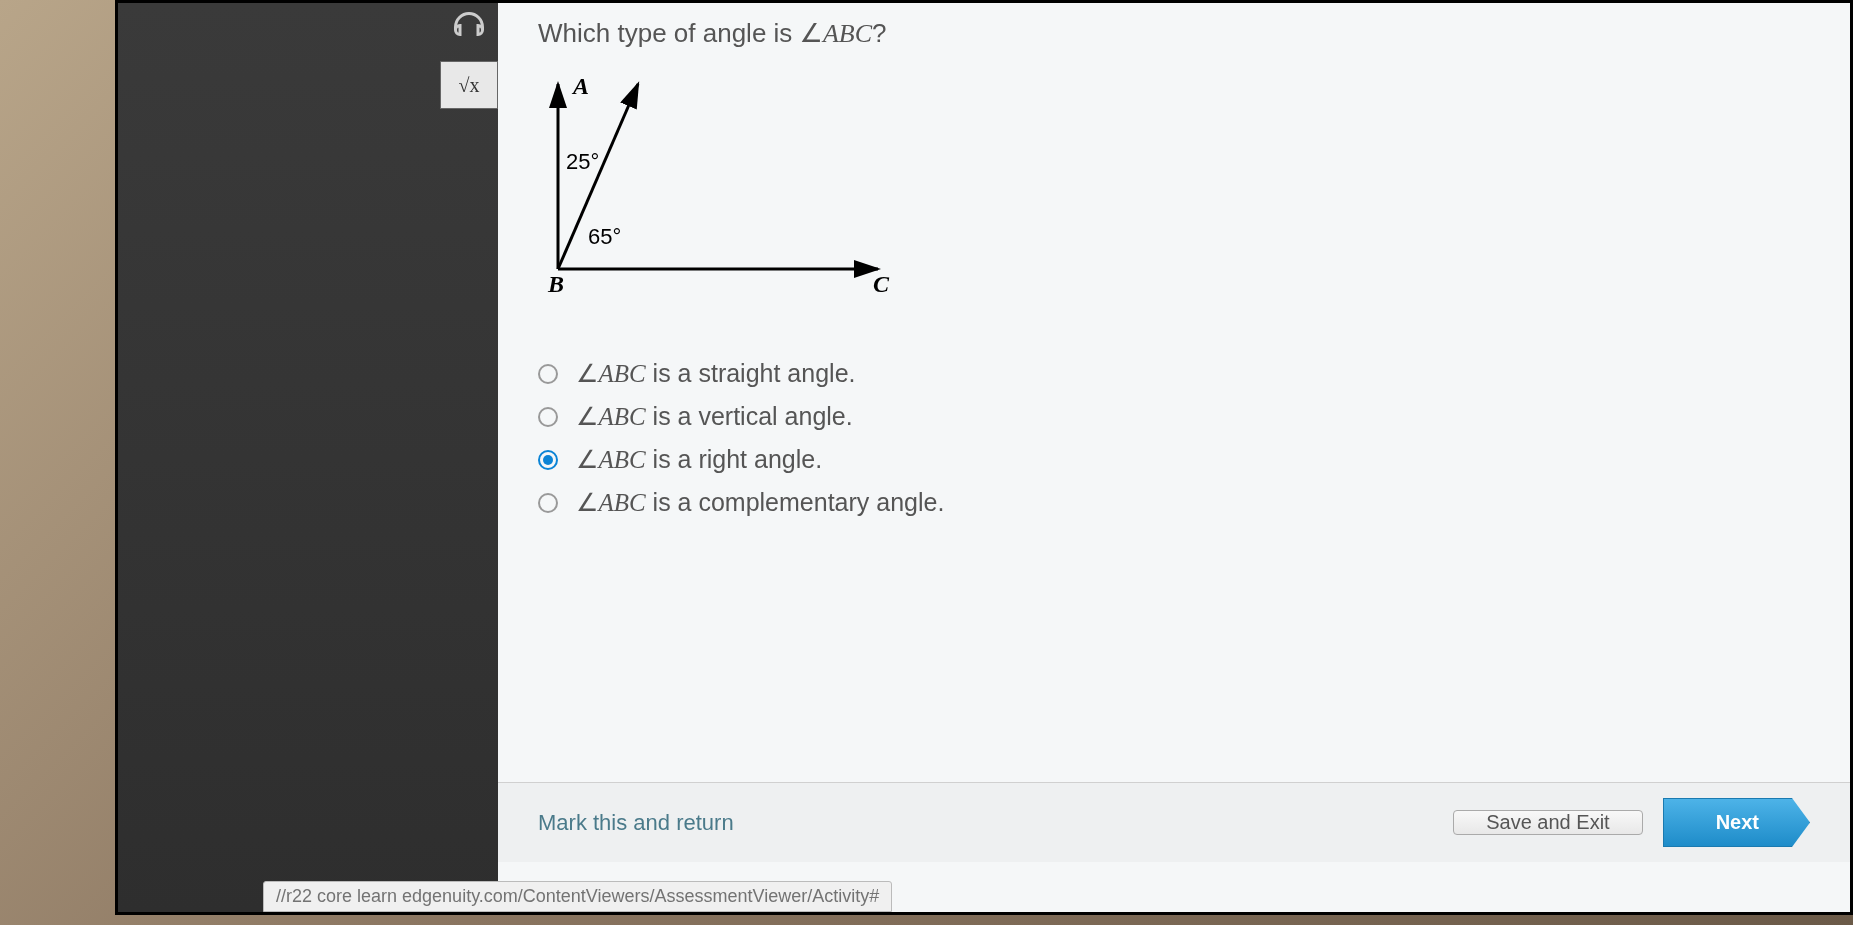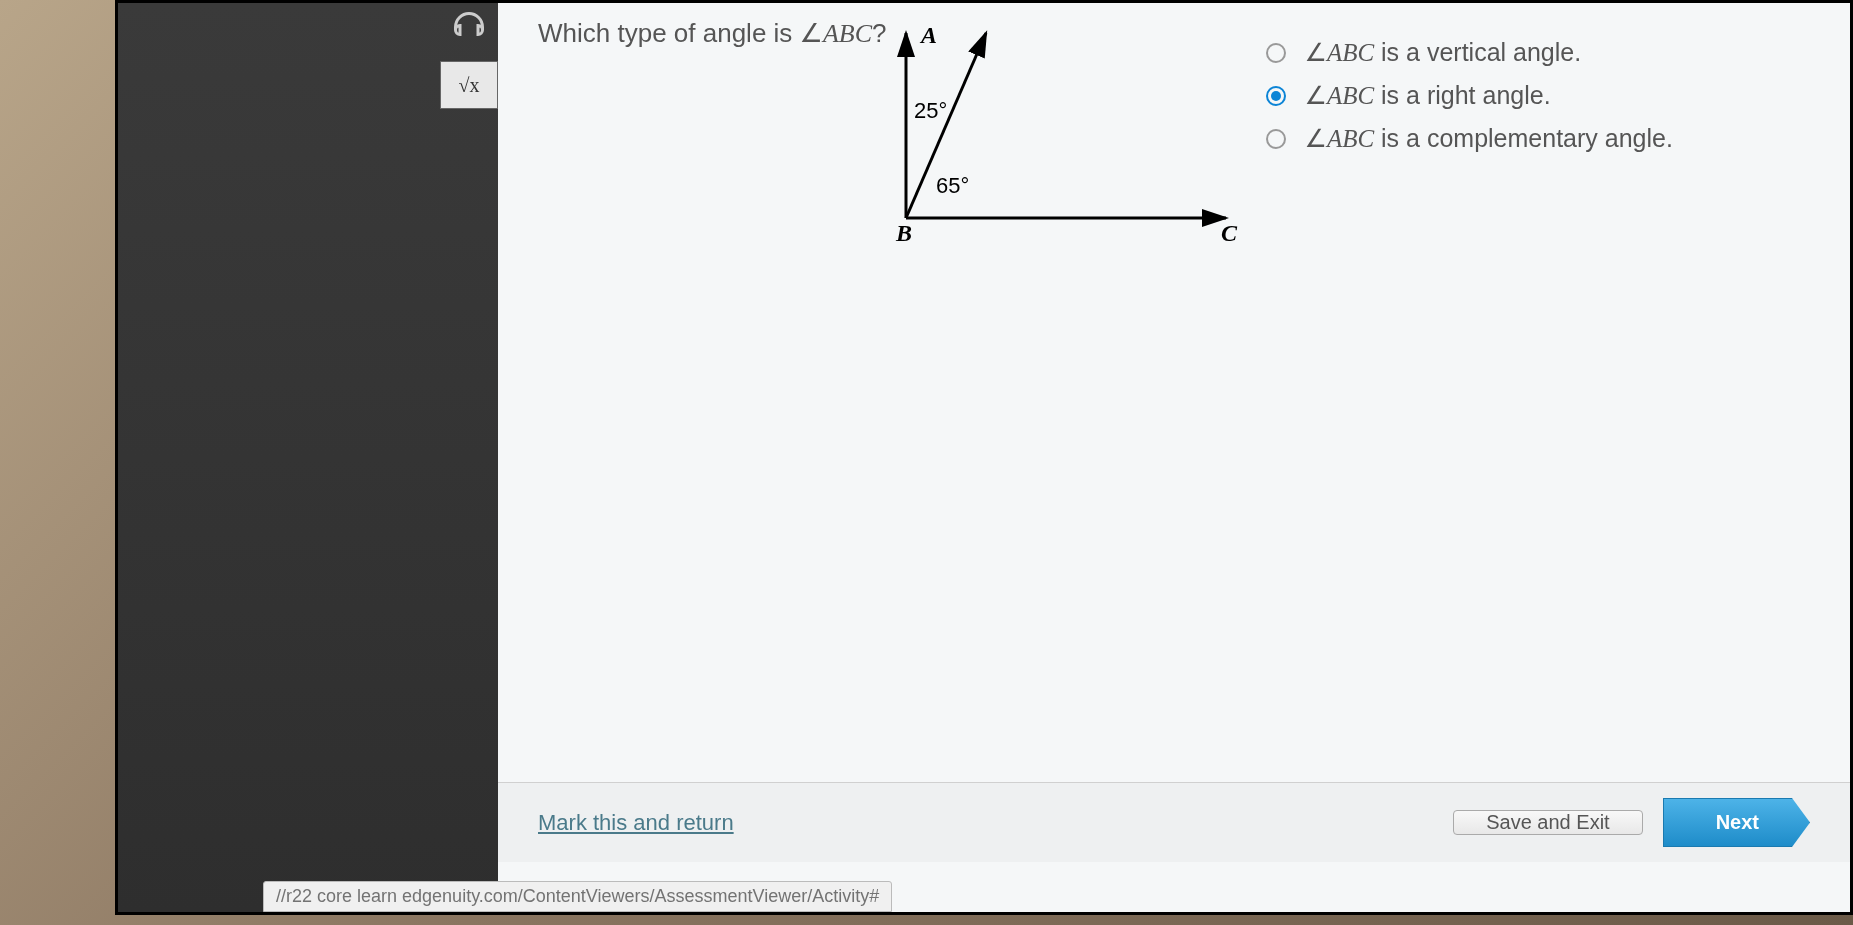"Which type of angle is" .content-area { flex-direction: row -> column }
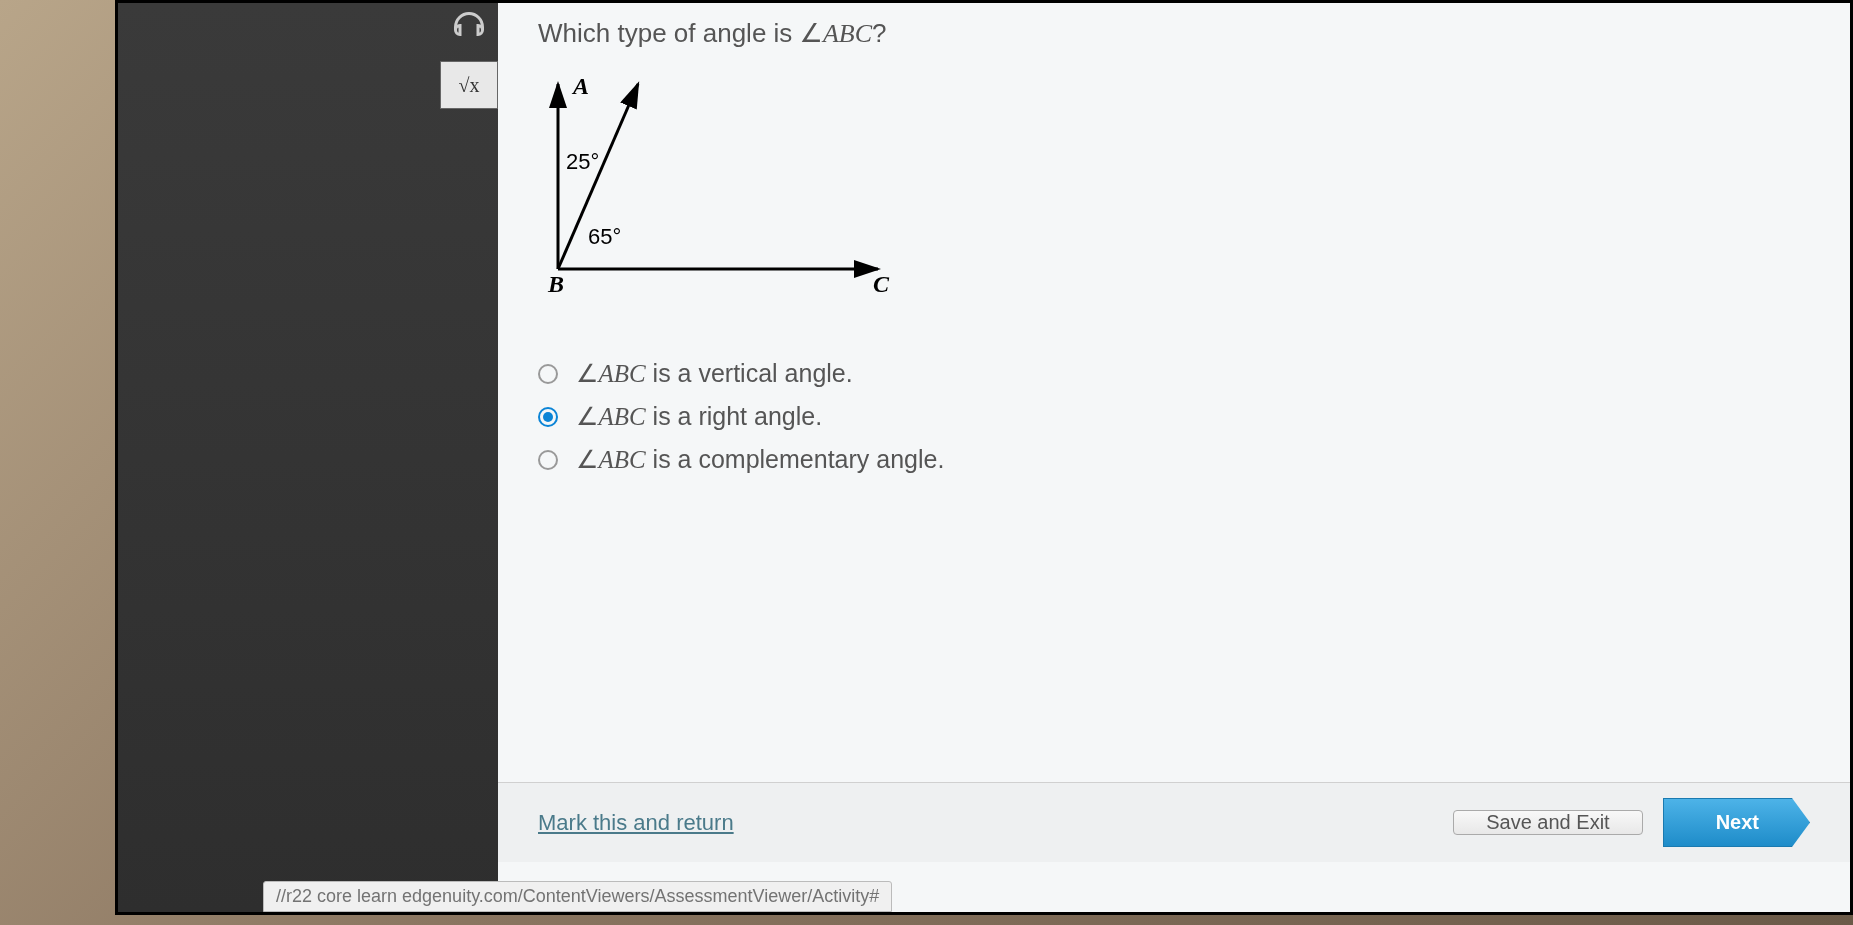"∠ABC is a straight angle." div.option-row { html: none -> <div> <div></div> <div> <span>∠</span><span>ABC</span><span> is a straight angle.</span> </div> </div> }
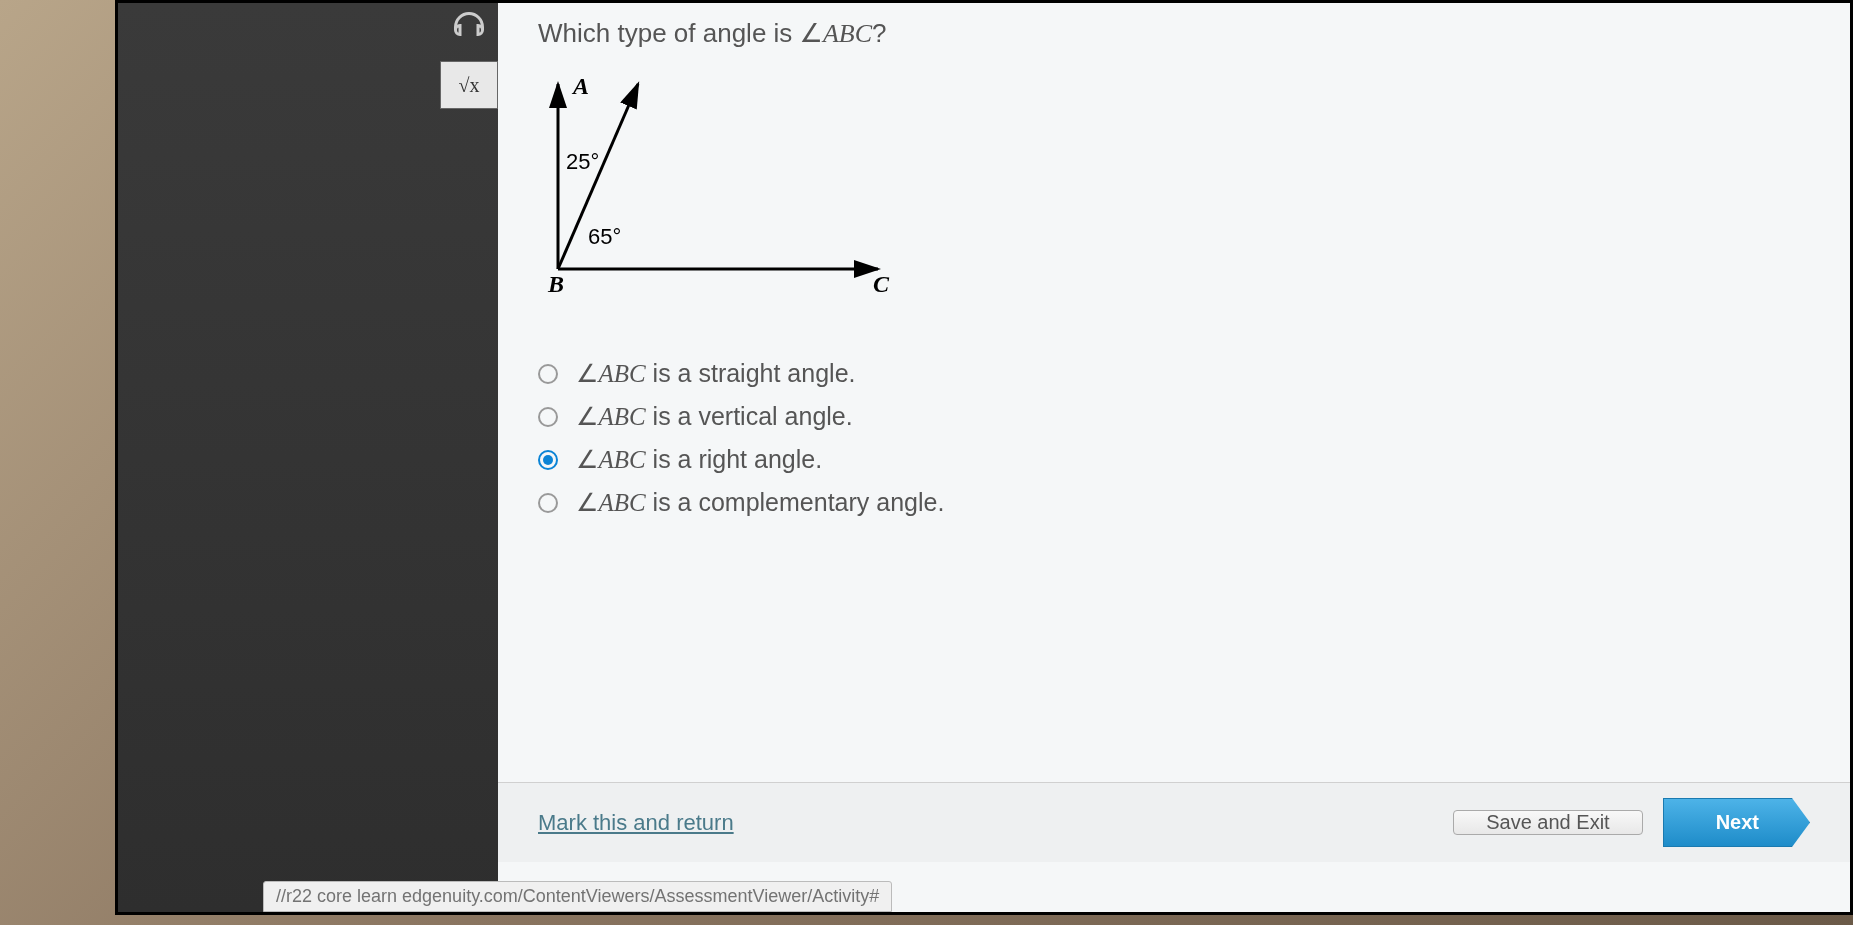"Mark this and return" .mark-return { text-decoration: underline -> none }
